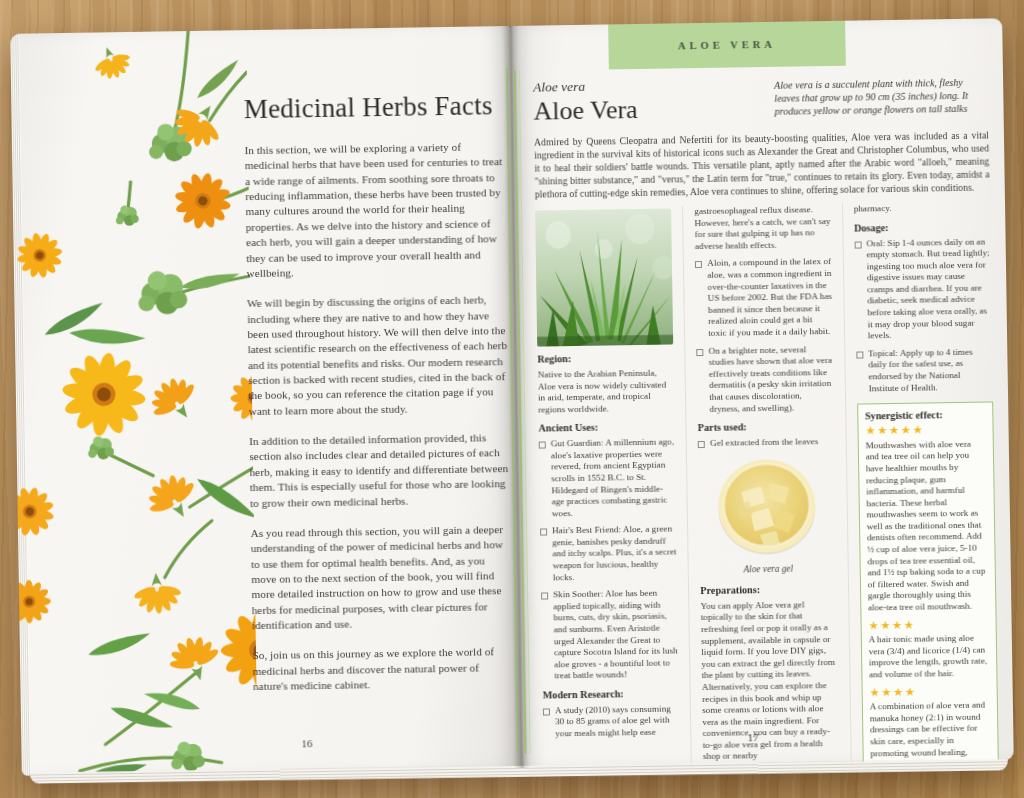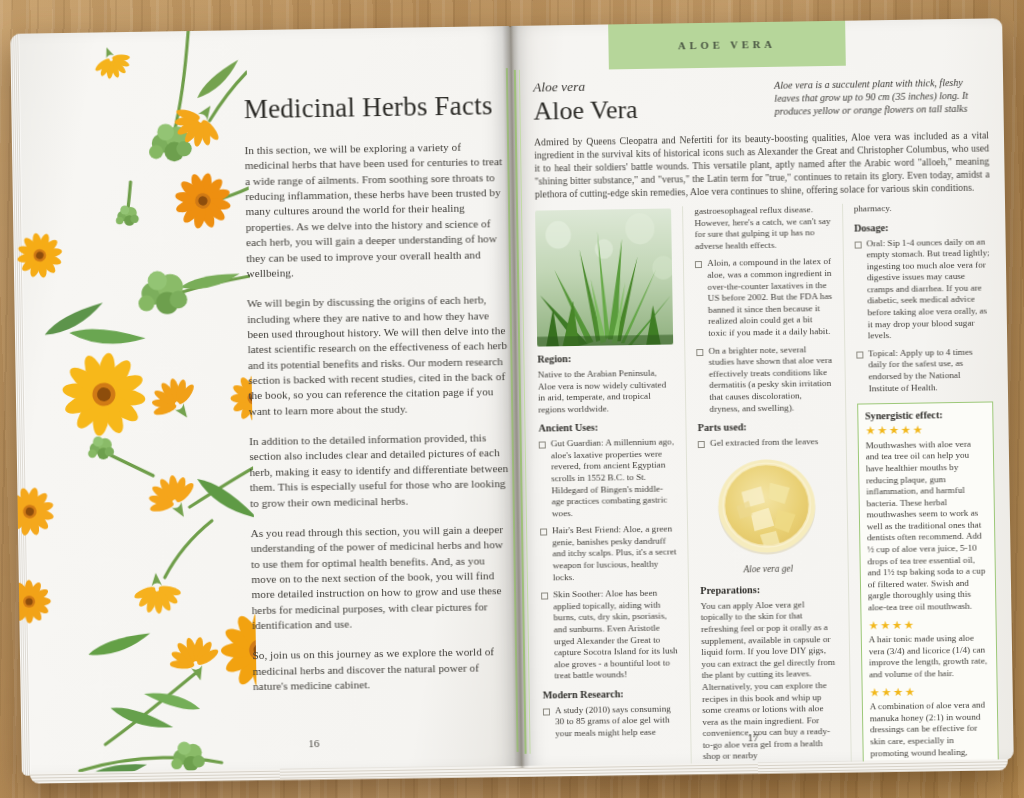"16" .pagenum-left { margin-left: 7px -> none }
